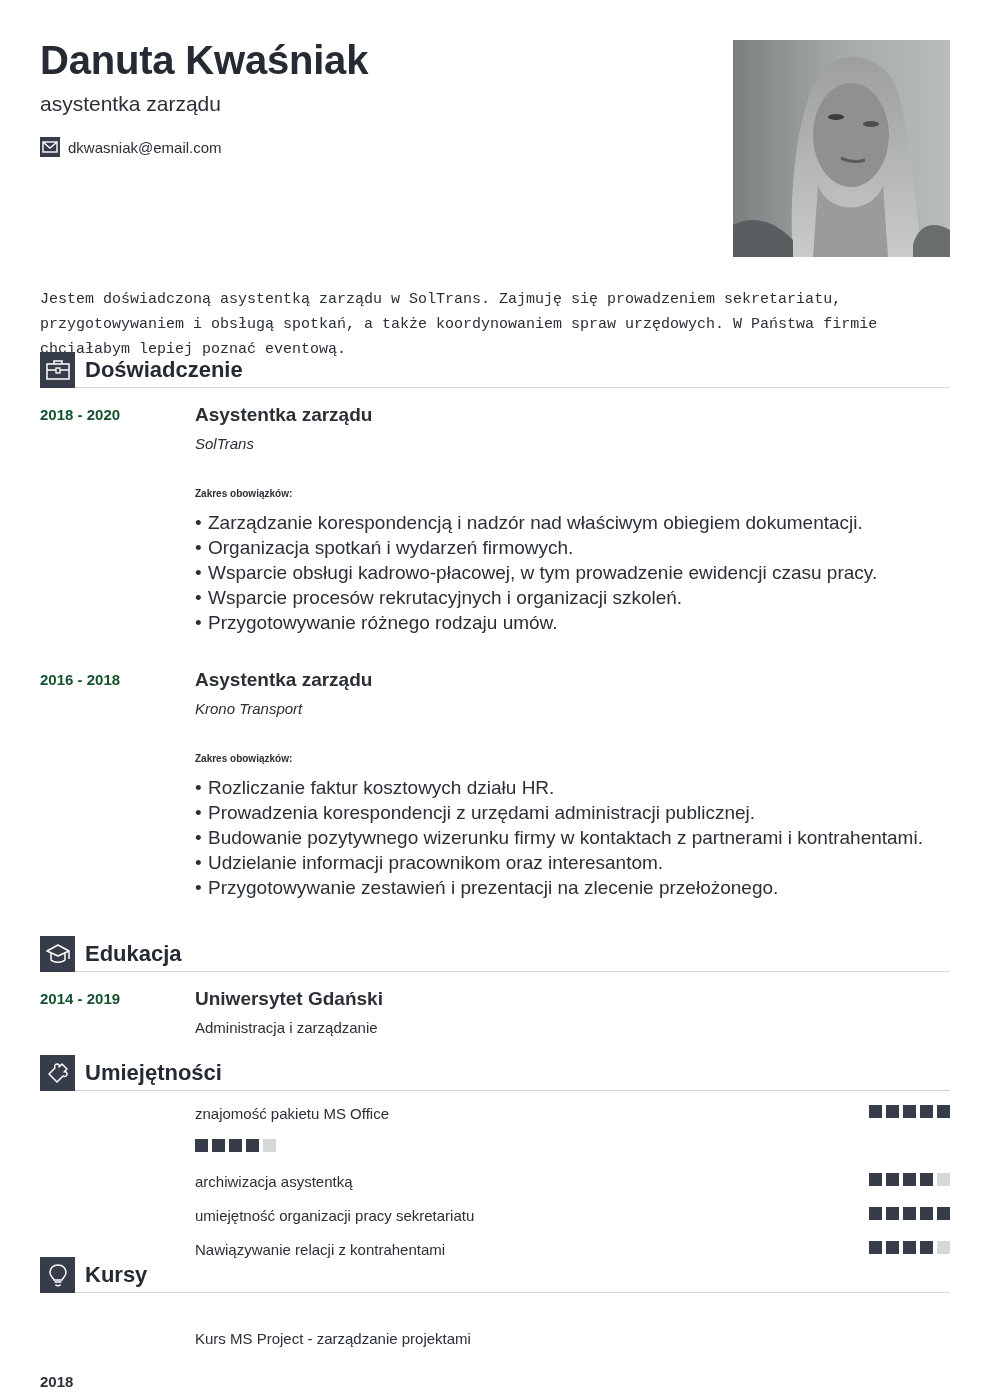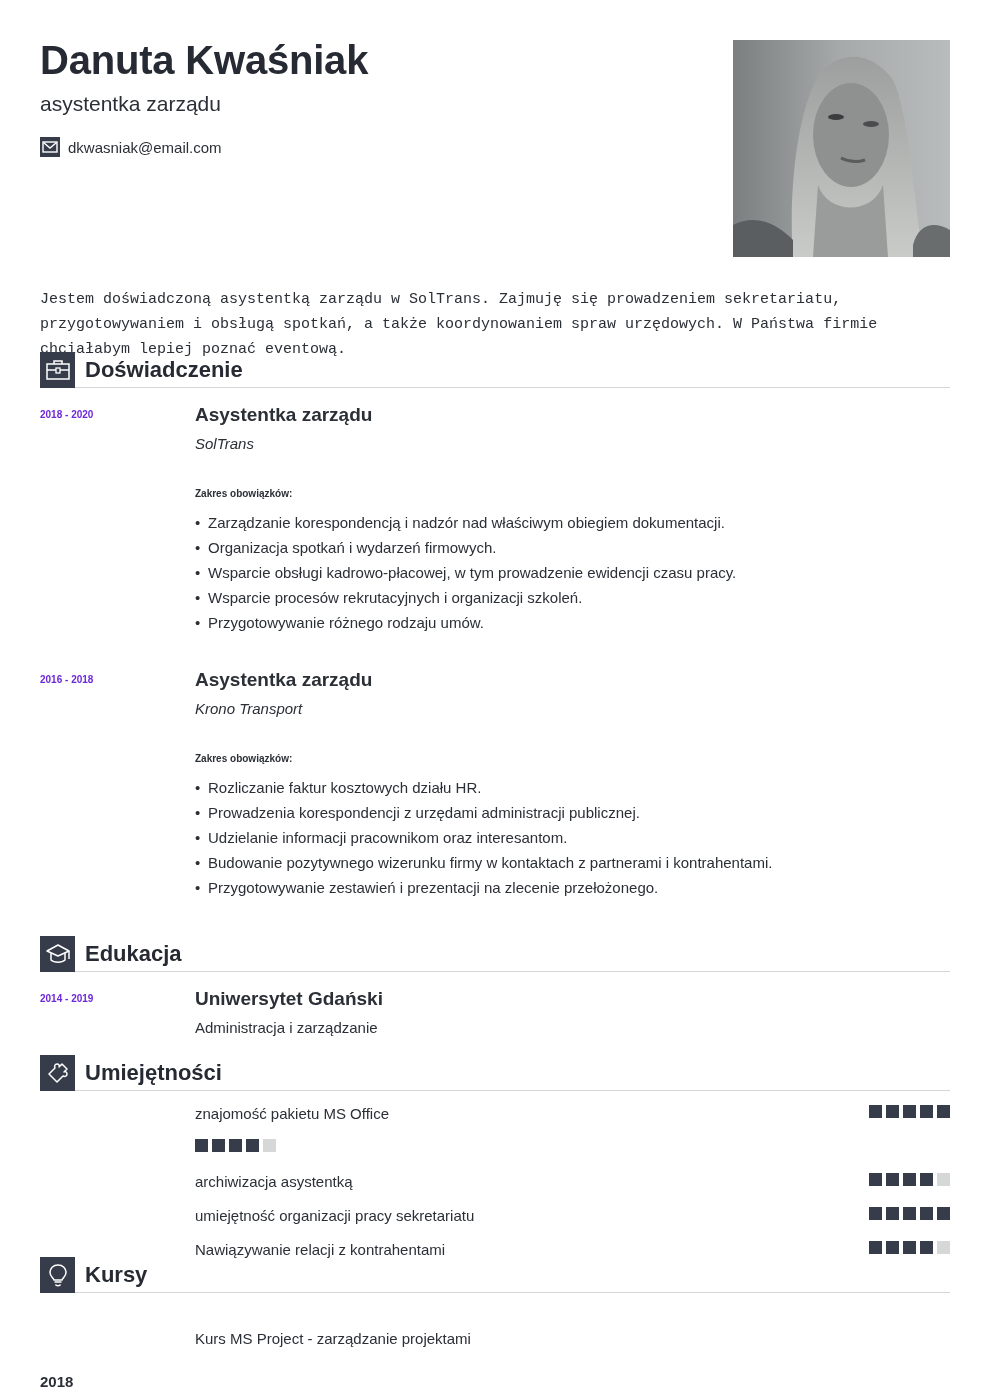"2018 - 2020" .date { color: #6d28d9 -> #14532d; font-size: 10px -> 15px }
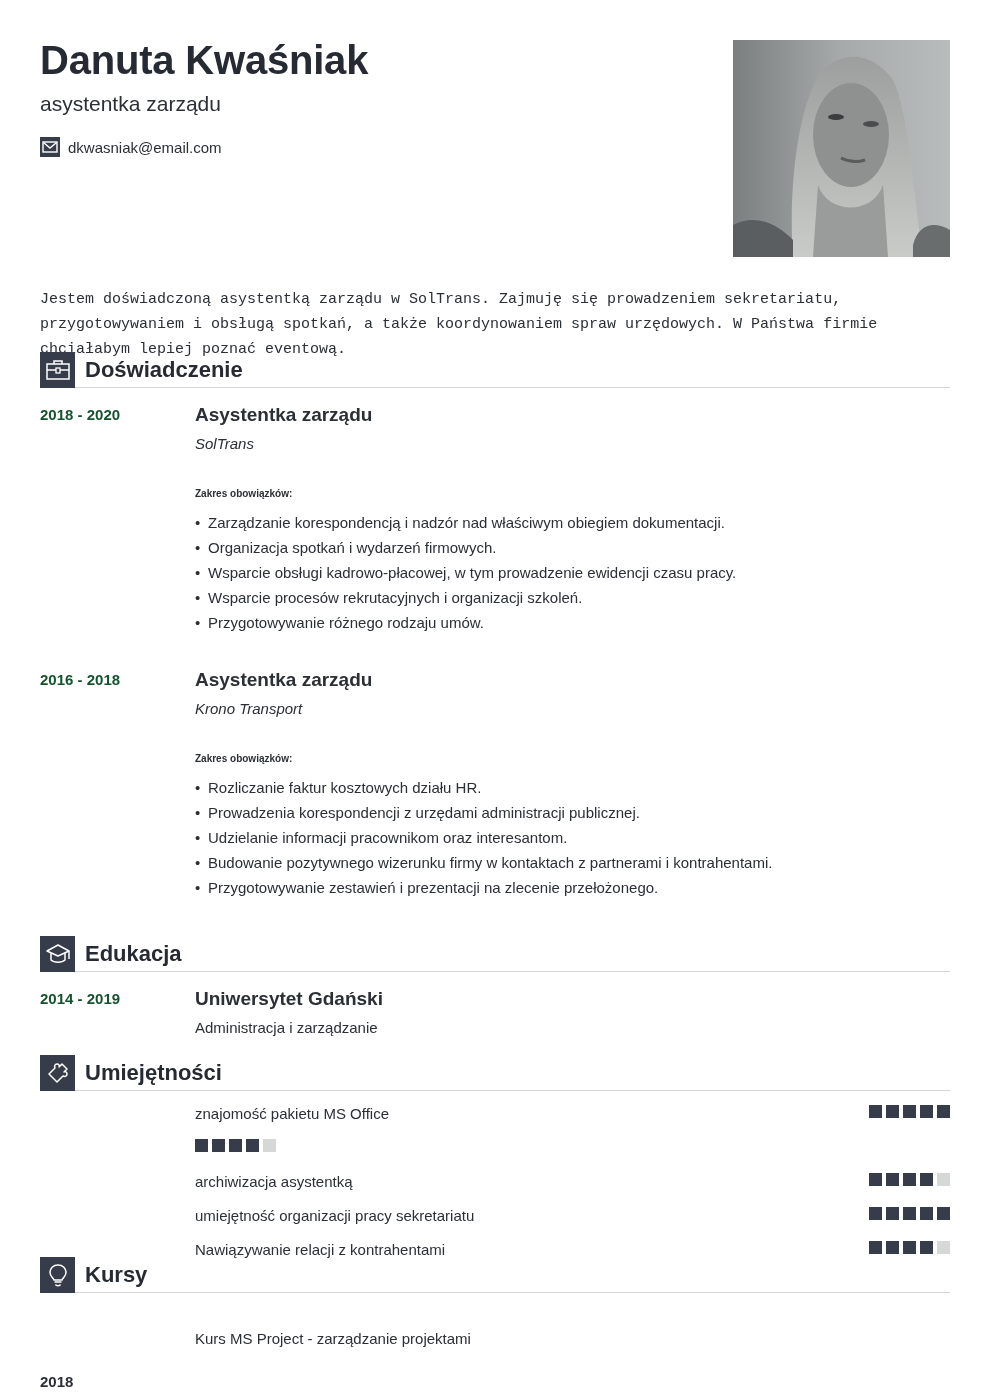"Zarządzanie korespondencją i nadzór nad" .duties li { font-size: 15px -> 19px }
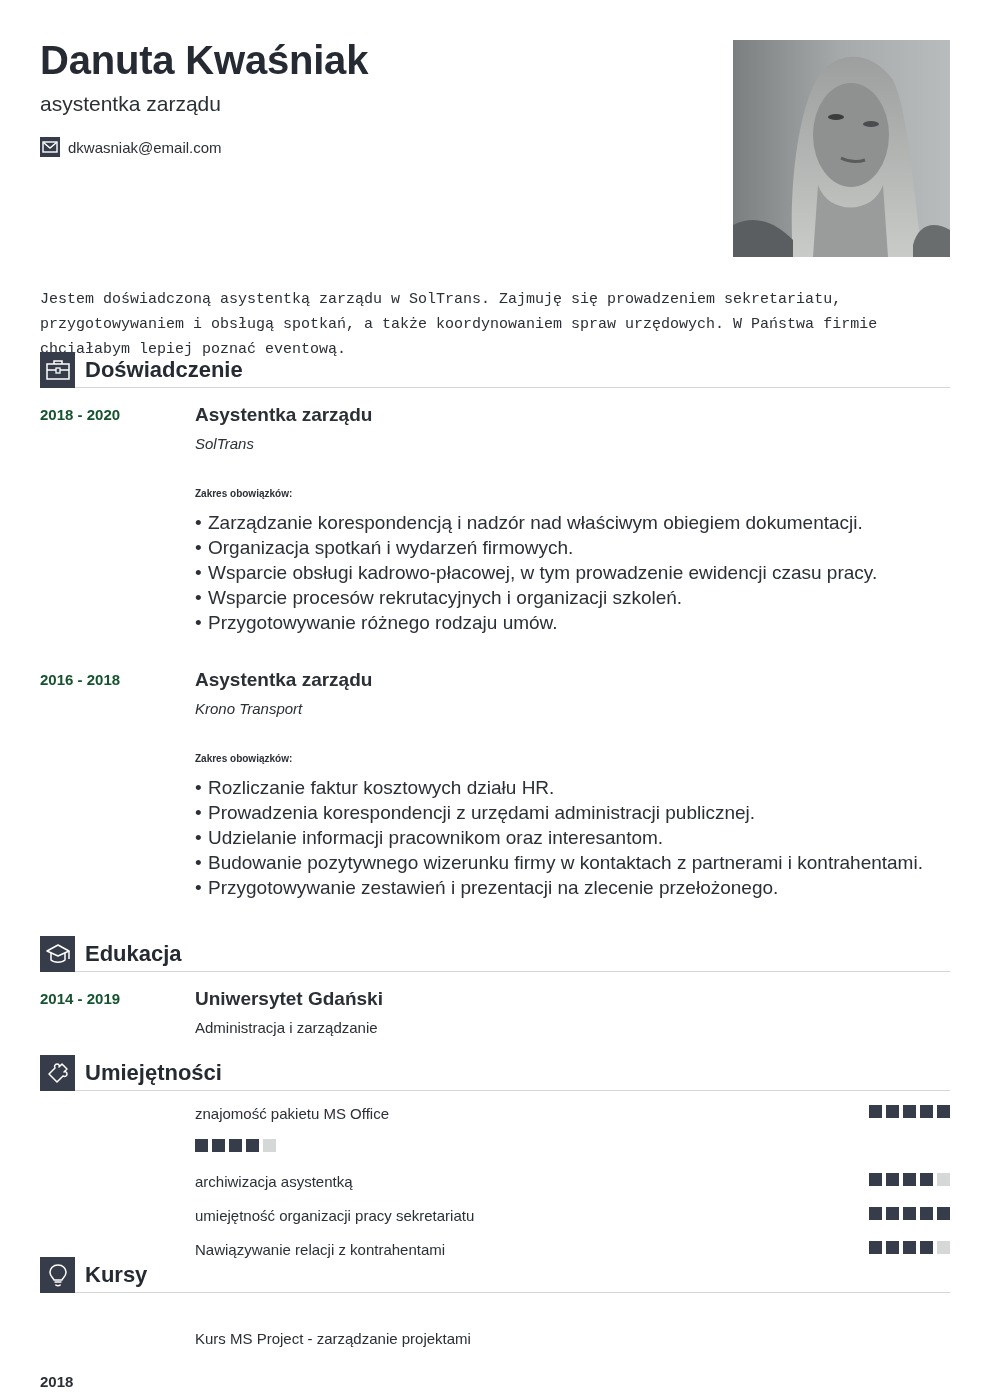"Udzielanie informacji pracownikom oraz" li { order: before "Budowanie pozytywnego wizerunku firmy w" -> after "Budowanie pozytywnego wizerunku firmy w" }
